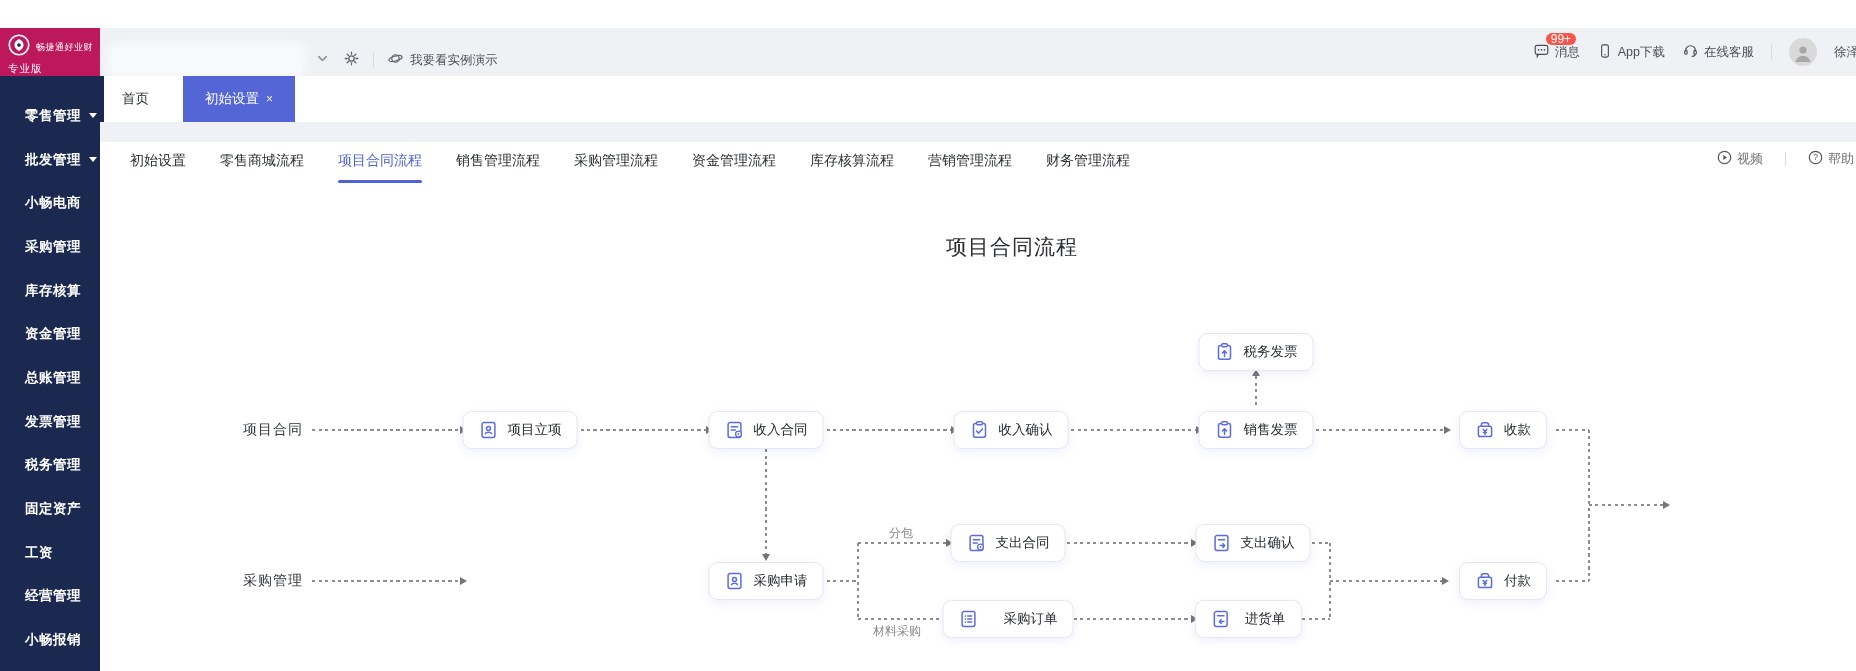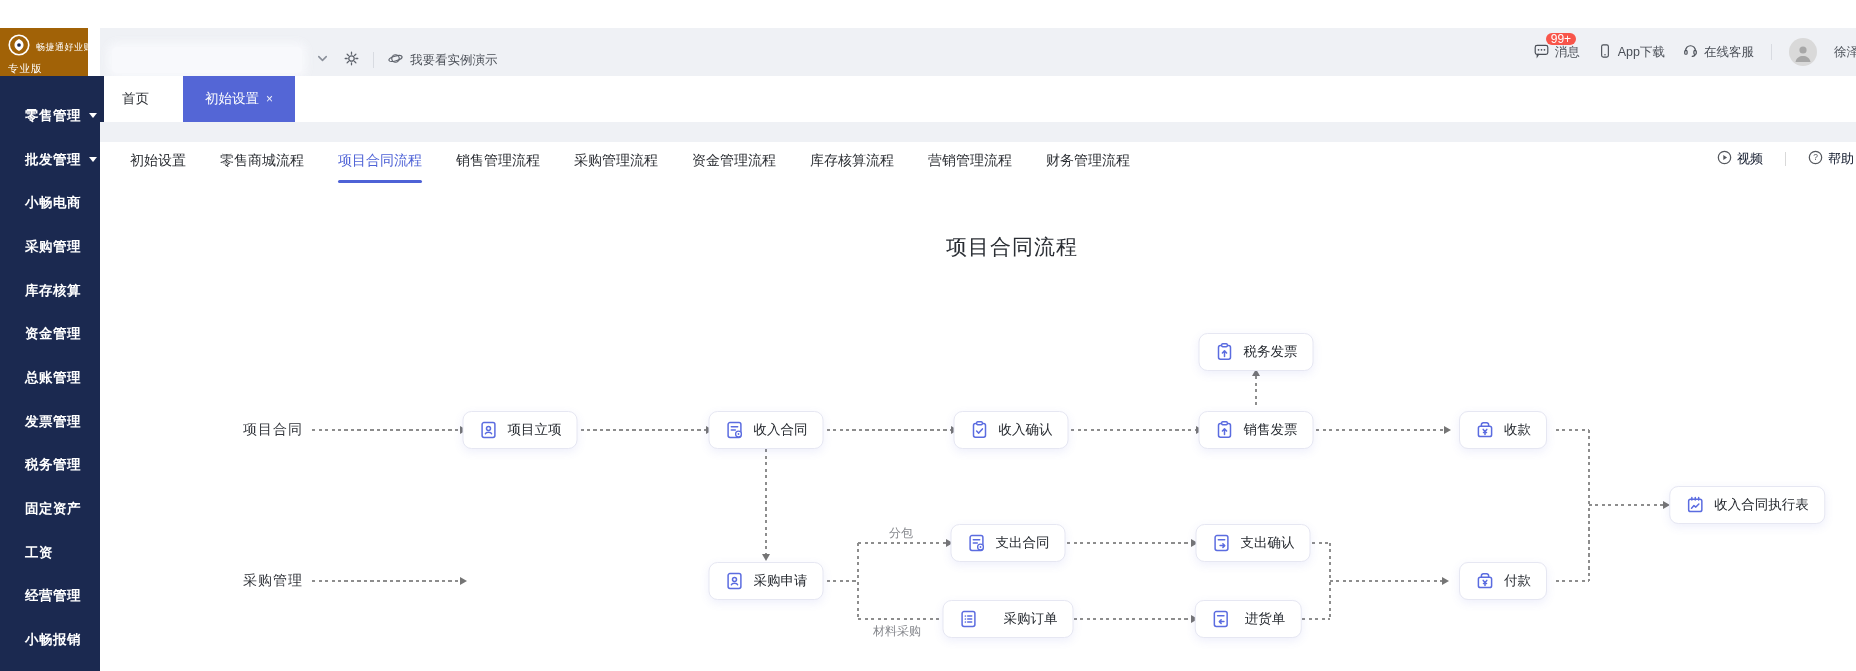"畅捷通好业财" .logo-block { background: #a16207 -> #be185d; width: 88px -> 100px }
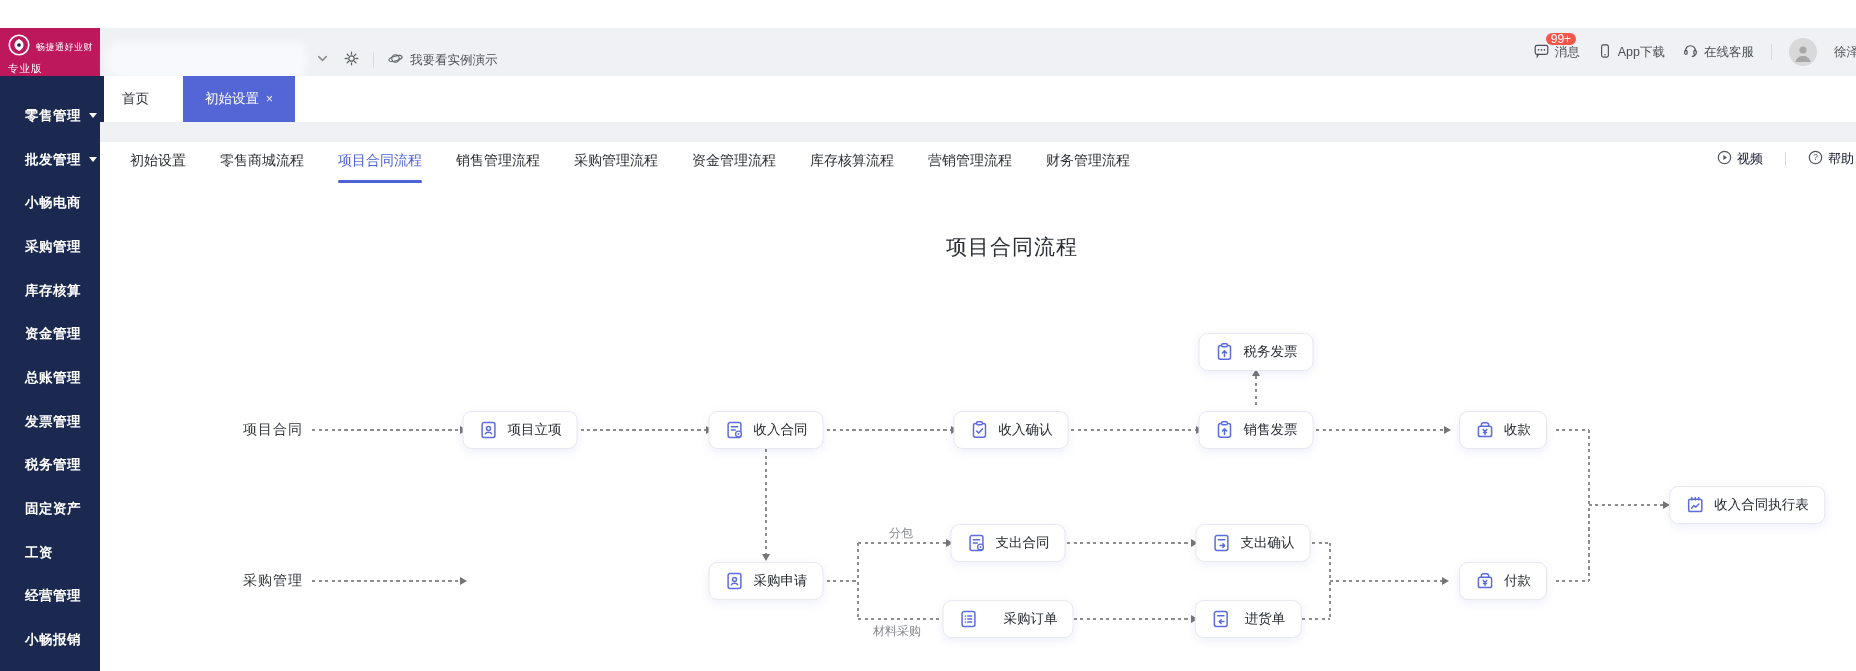"视频" .card-tools { color: #0f172a -> #737373 }
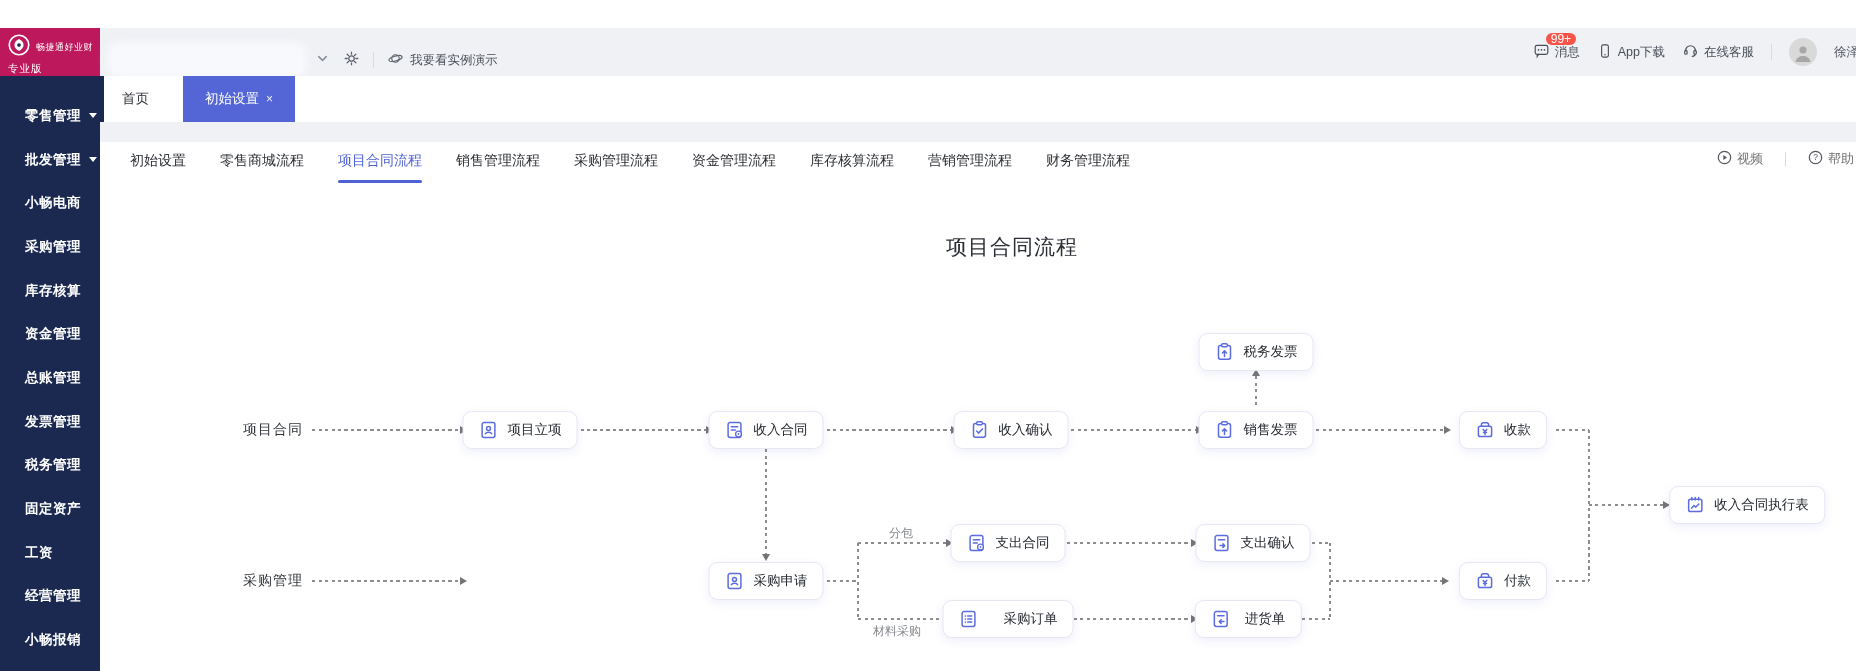"收入合同执行表" div.flow-node { html: <div> <span> <svg> <rect></rect> <path></path> <path></path> </svg> </span> <span>收入合同执行表</span> </div> -> none }
